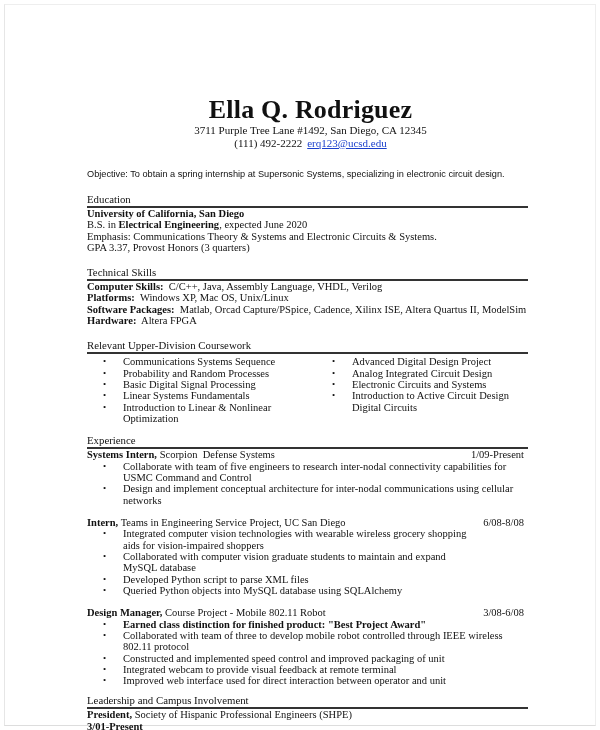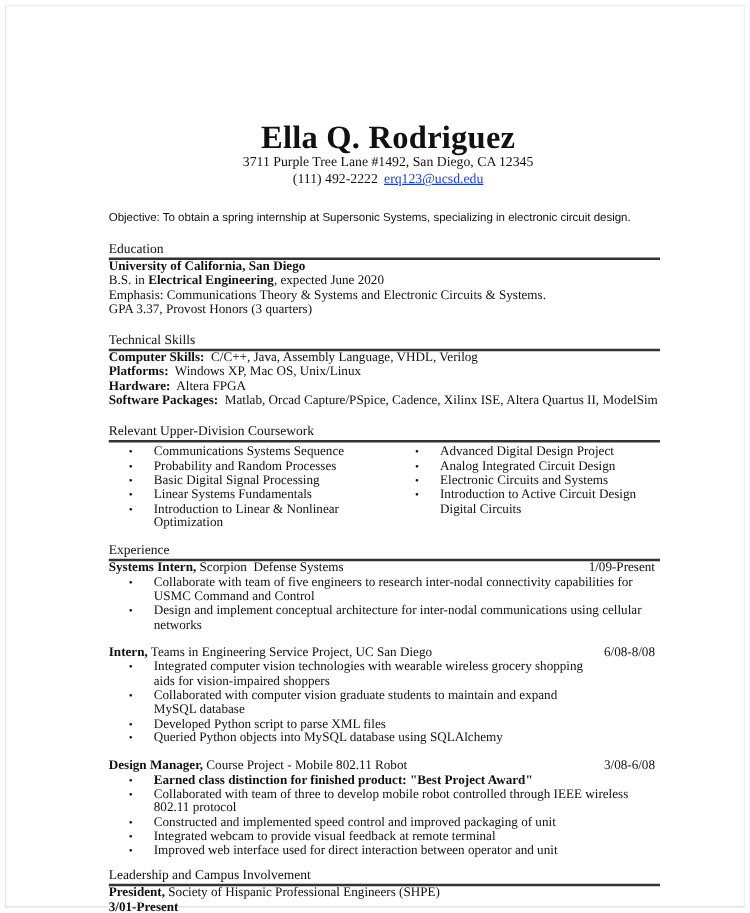"Hardware: Altera FPGA" div.line { order: before "Software Packages: Matlab, Orcad" -> after "Software Packages: Matlab, Orcad" }
